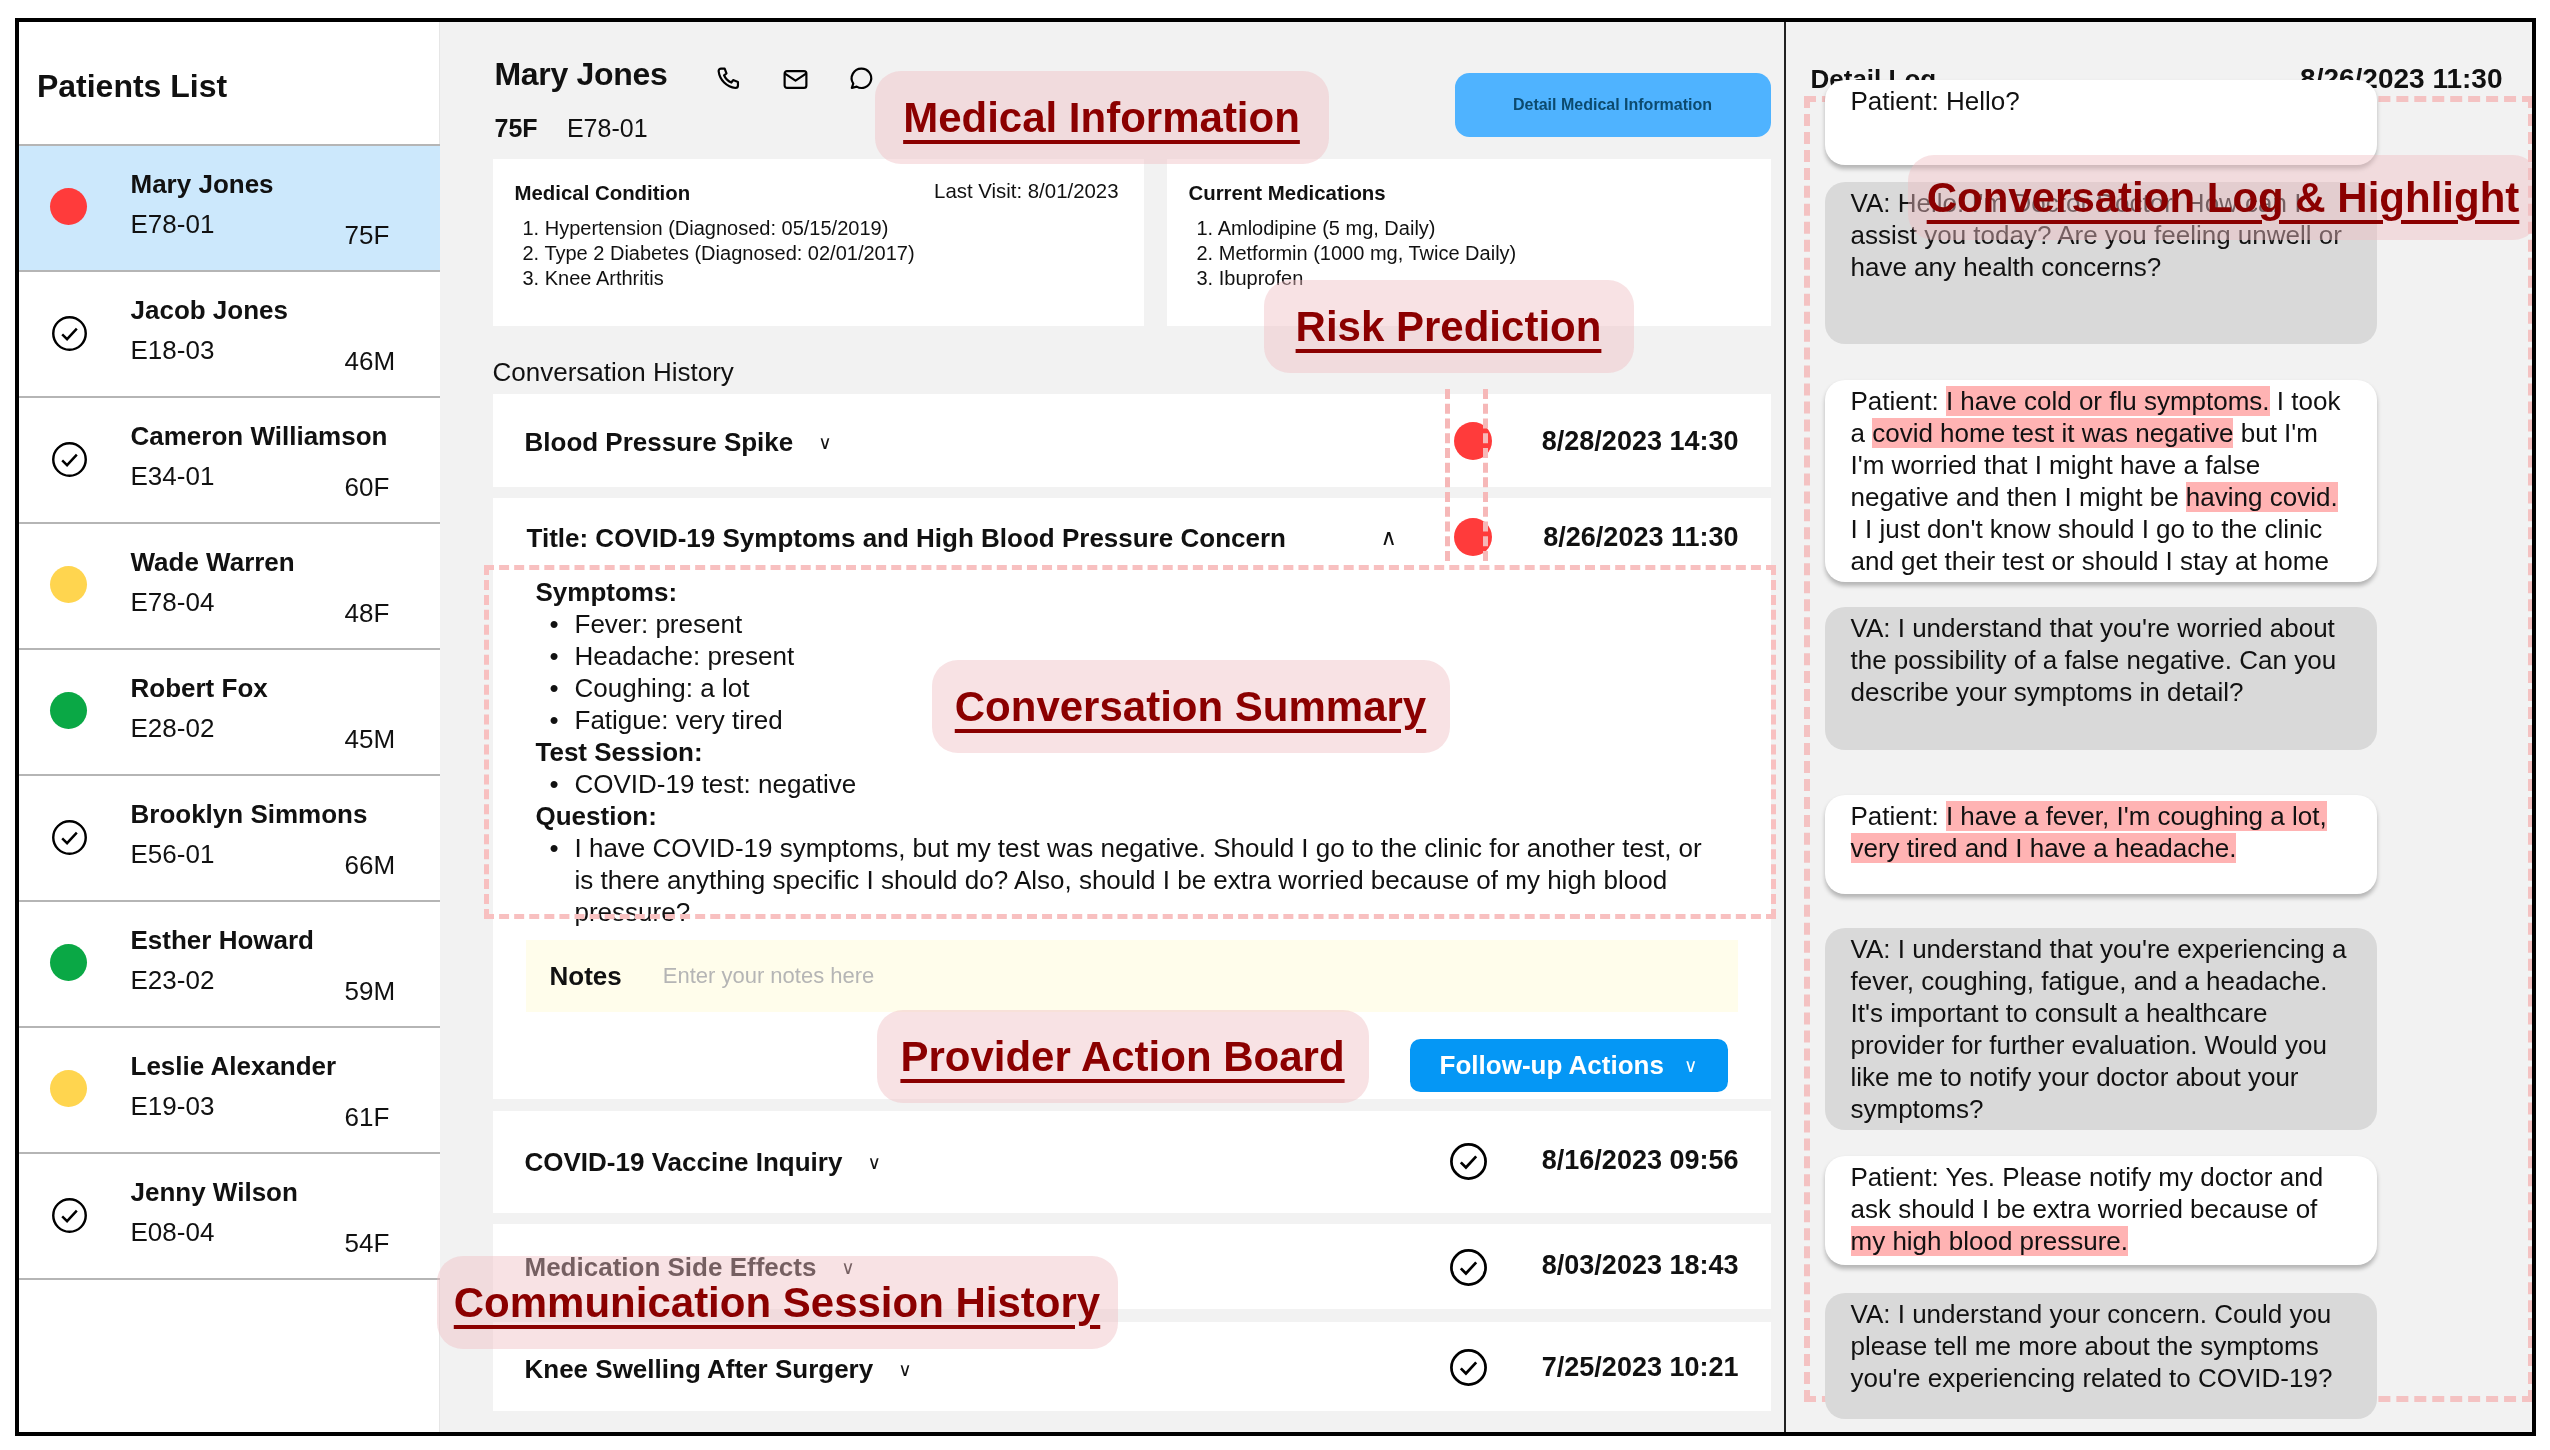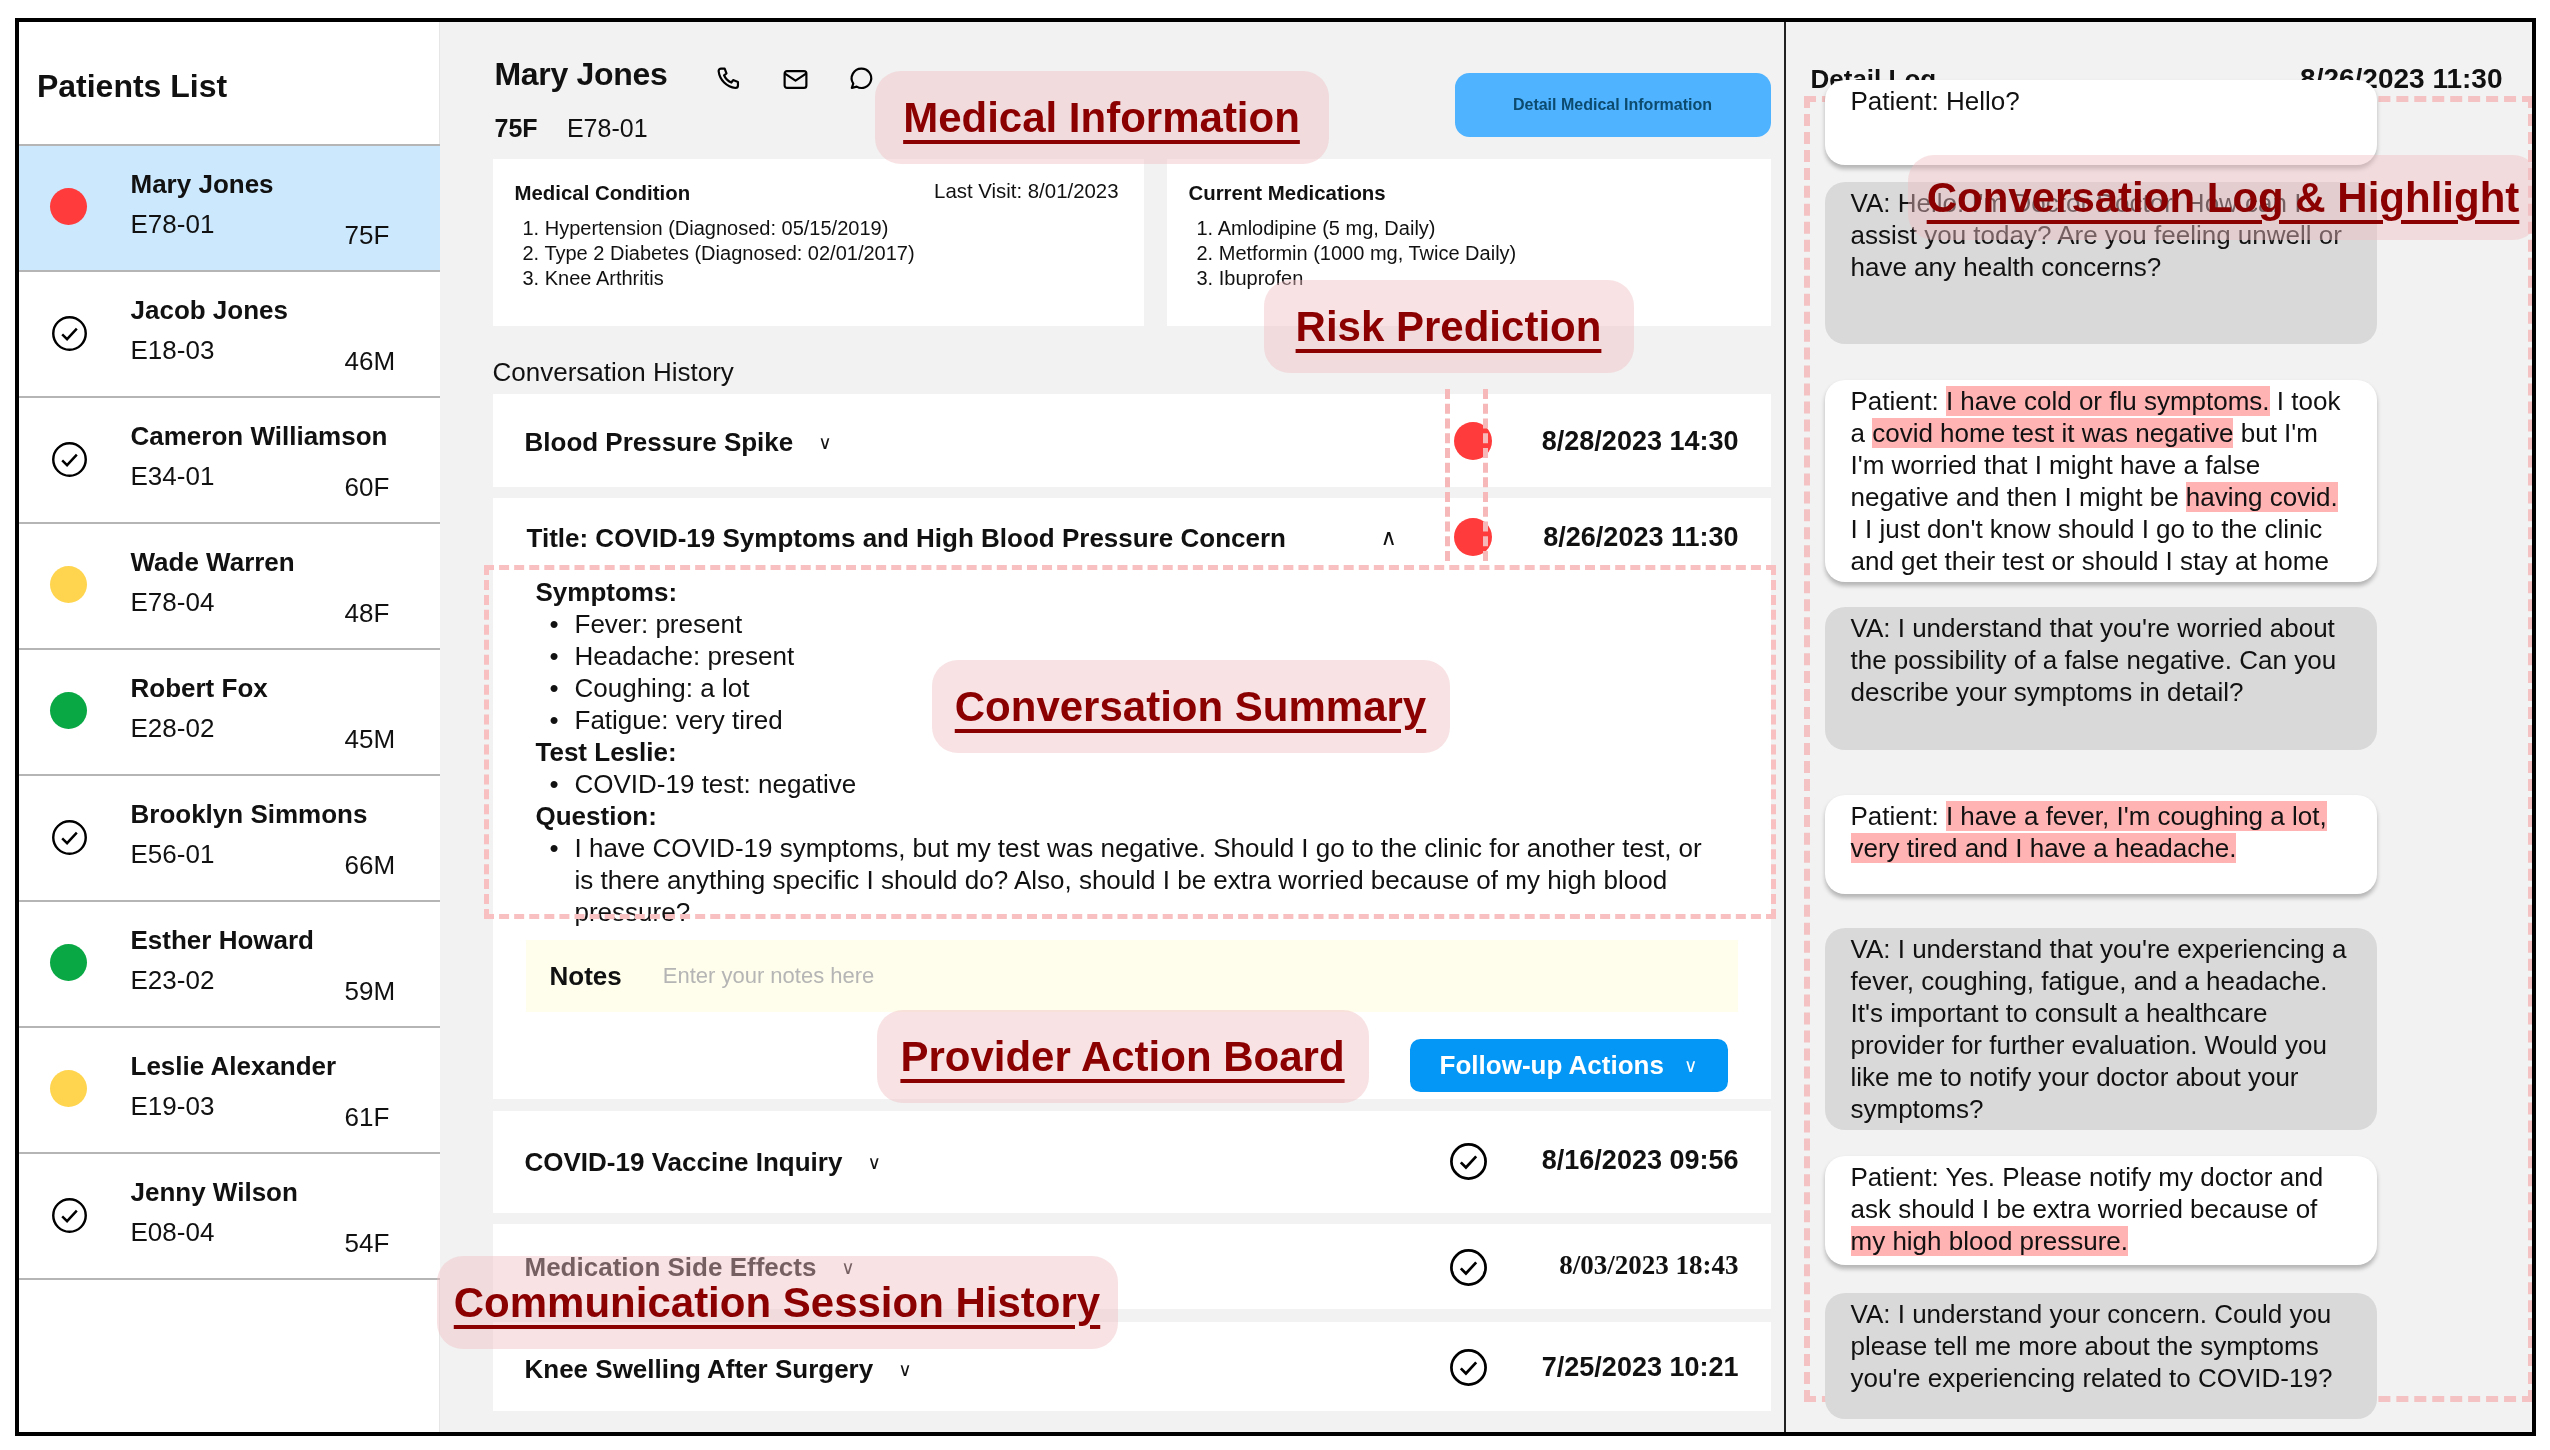"Test Leslie:" h4 { text: Leslie -> Session }
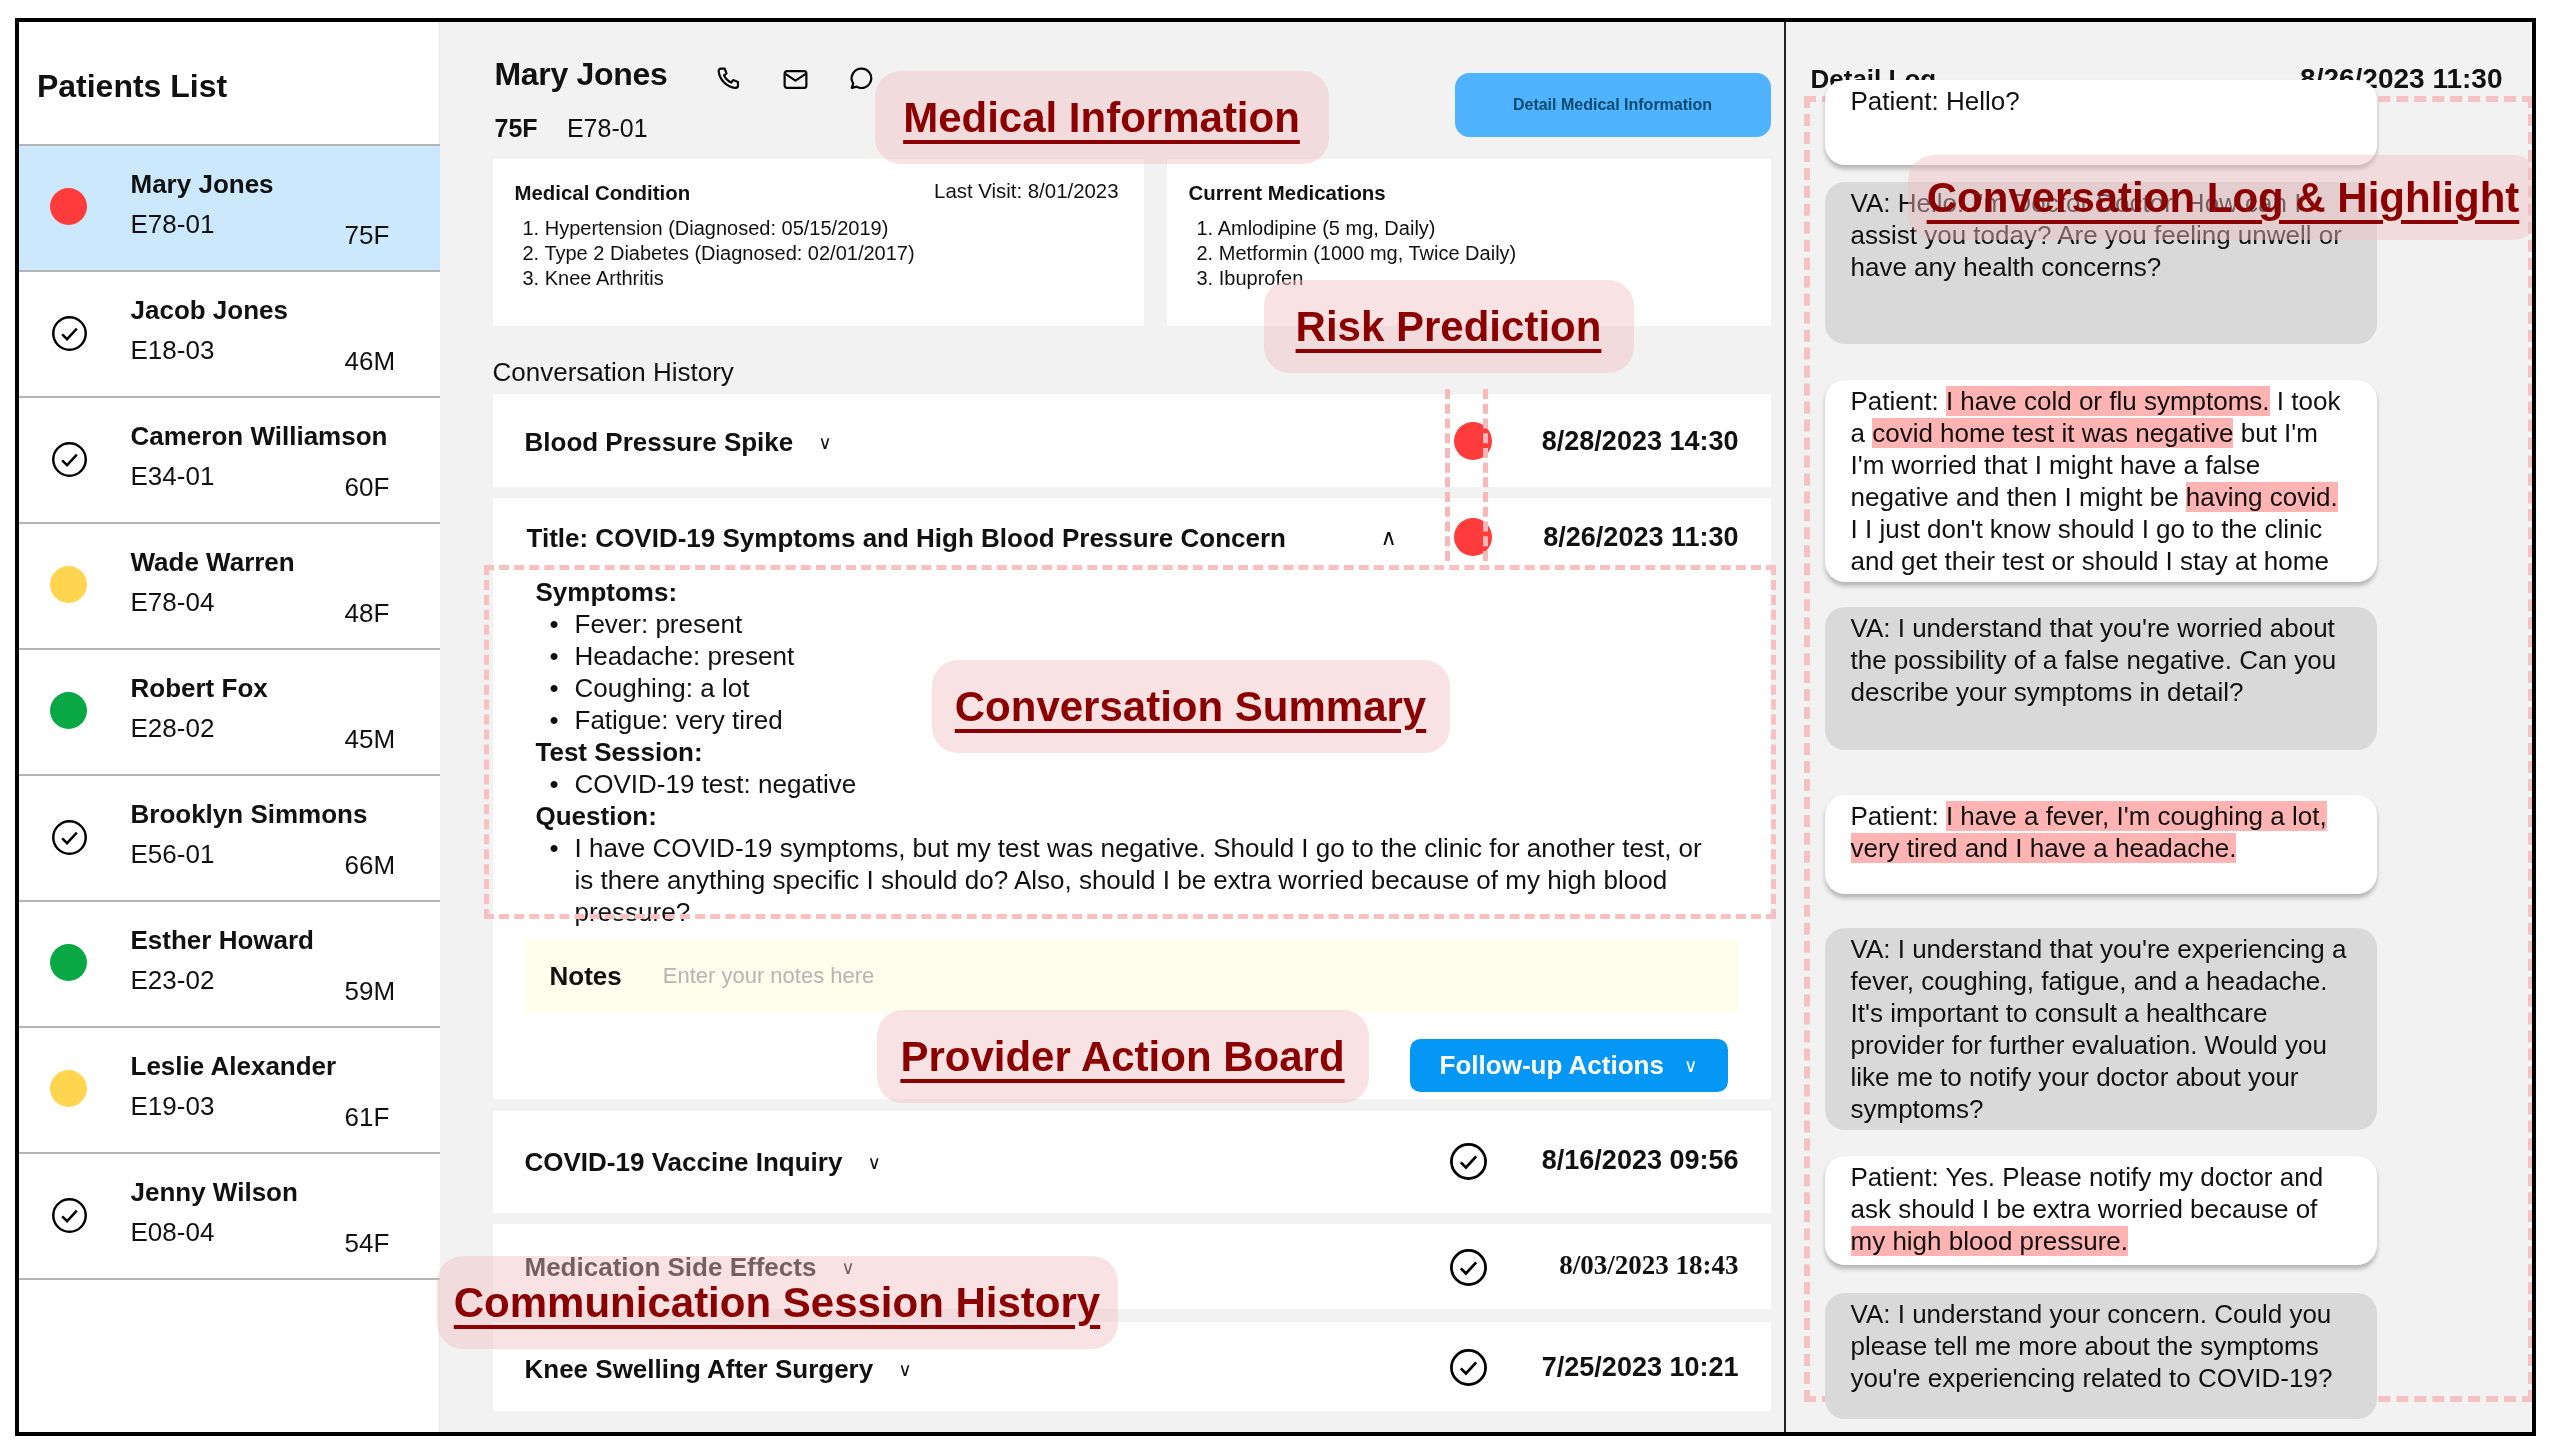"8/03/2023 18:43" div.session-date { font-family: Liberation Serif, serif -> none }
